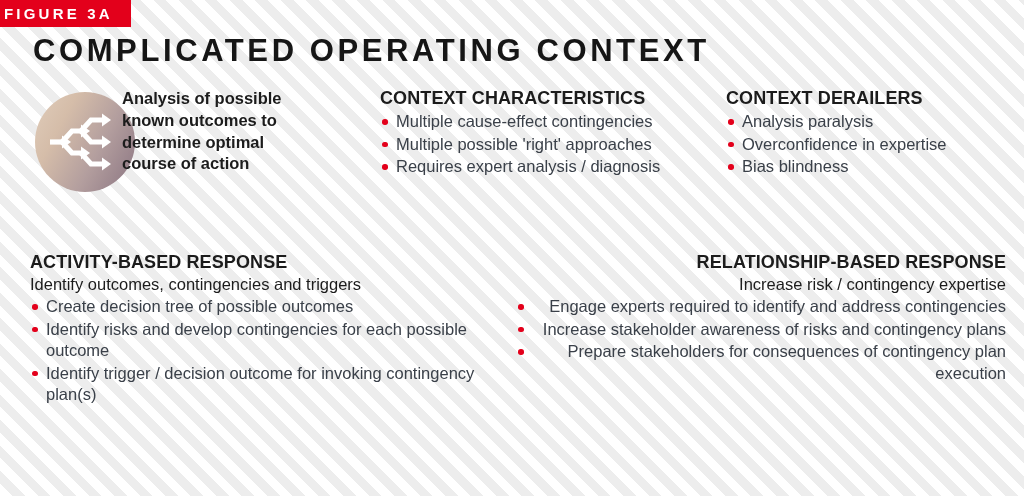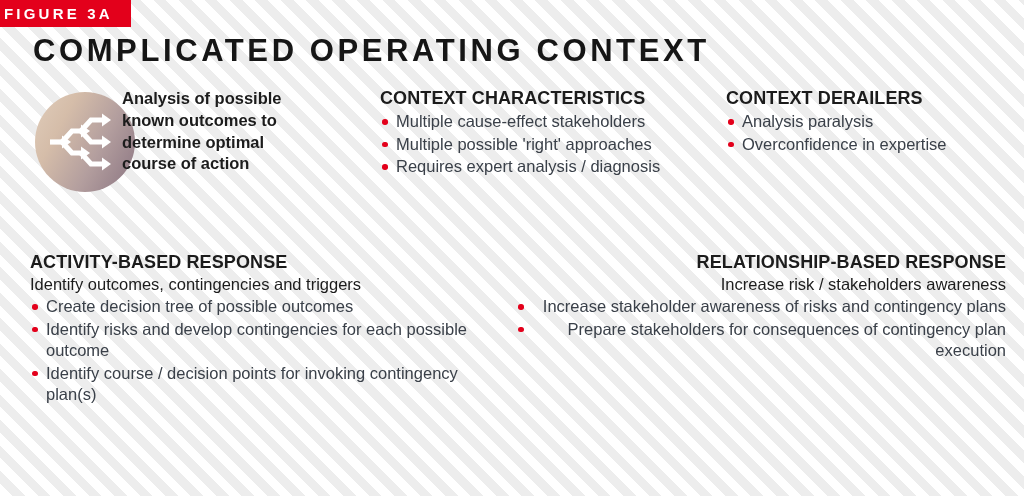"Multiple cause-effect stakeholders" li { text: stakeholders -> contingencies }
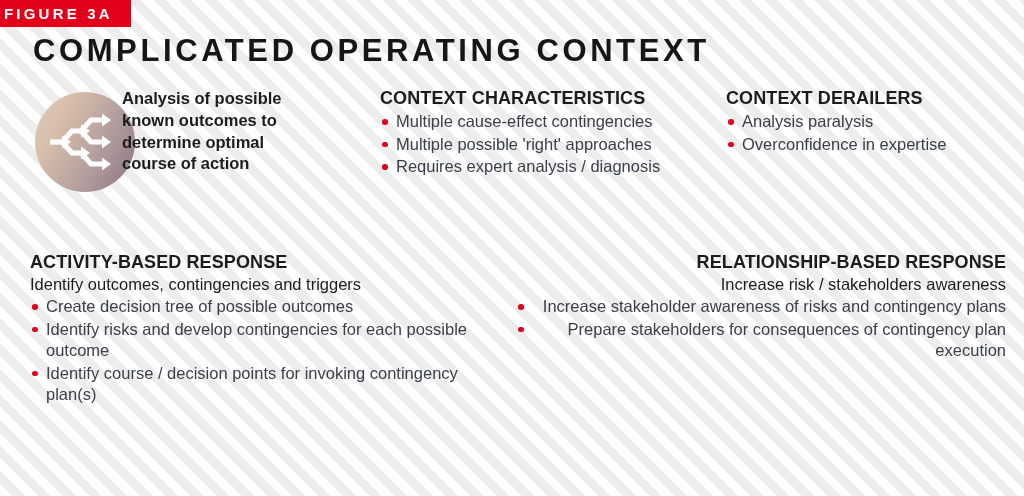"Bias blindness" li { html: none -> <li>Bias blindness</li> }
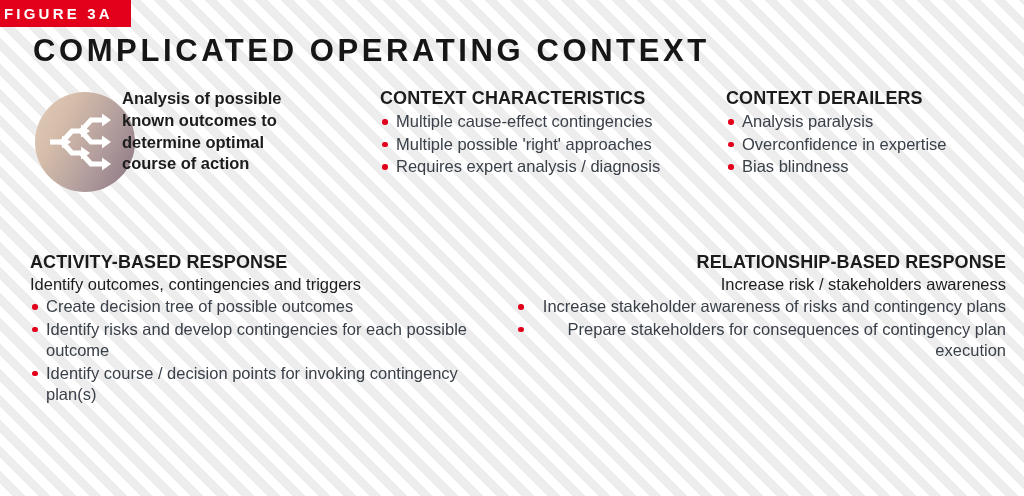"Increase risk / stakeholders awareness" div.col-sub { text: stakeholders awareness -> contingency expertise }
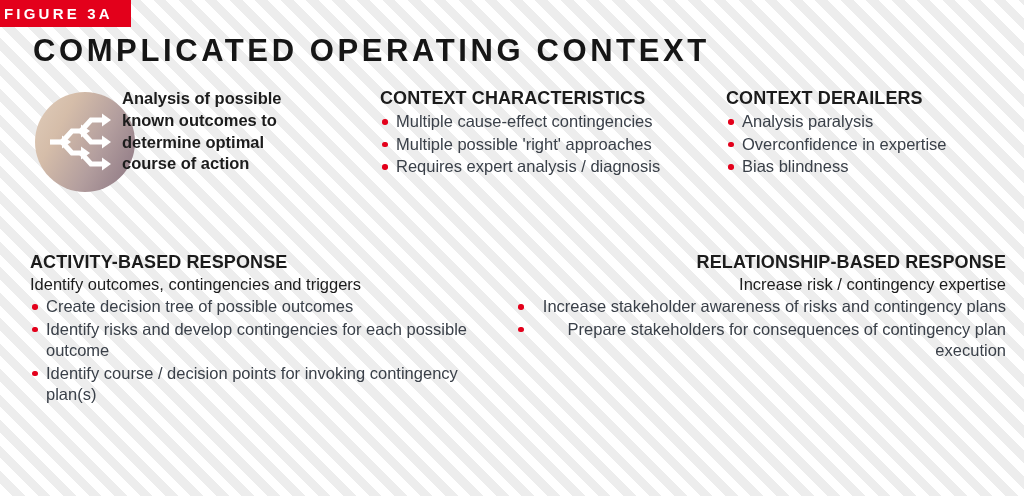"Engage experts required to identify" li { html: none -> <li>Engage experts required to identify and address contingencies</li> }
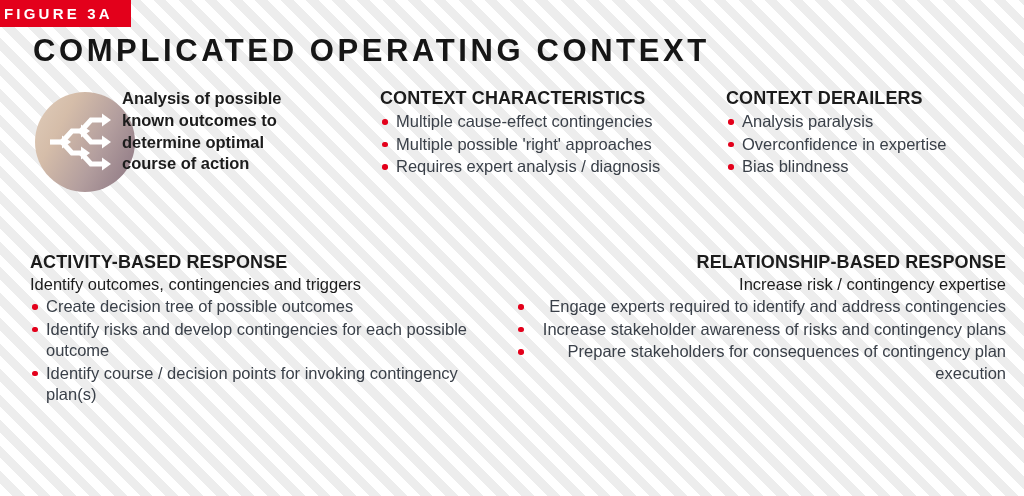"Identify course / decision points" li { text: course / decision points -> trigger / decision outcome }
